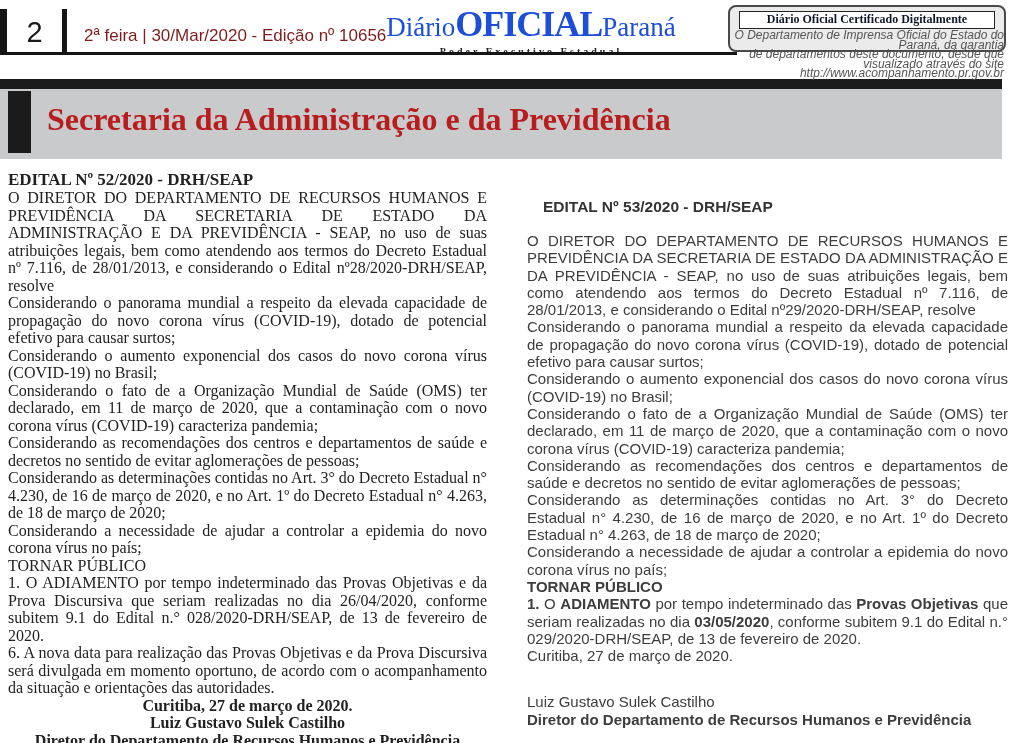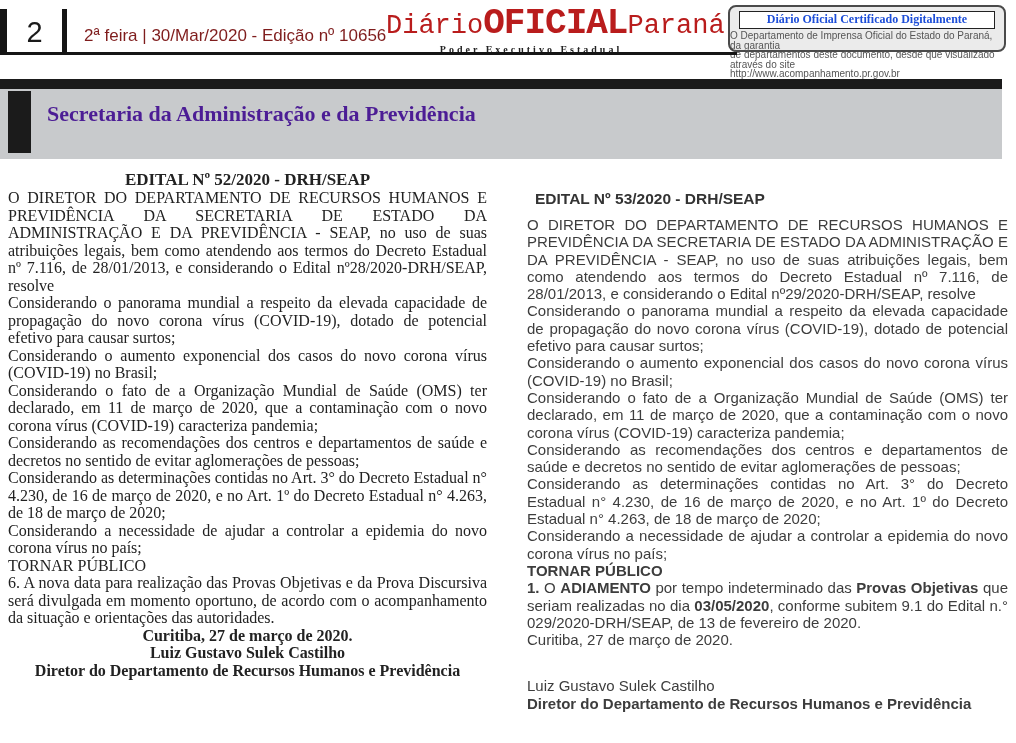"DiárioOFICIALParaná" .logo-words { color: #b91c1c -> #1d4ed8; font-family: Liberation Mono, monospace -> Liberation Serif, serif }
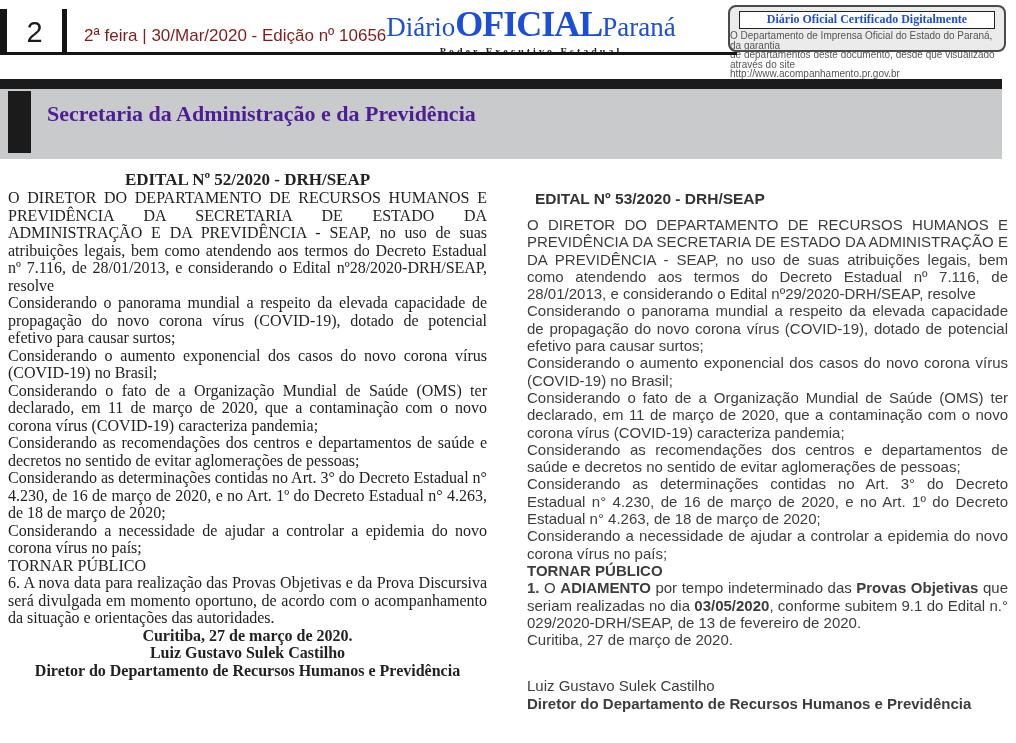"Diário Oficial Certificado Digitalmente" .cert-title { color: #1d4ed8 -> #0f172a }
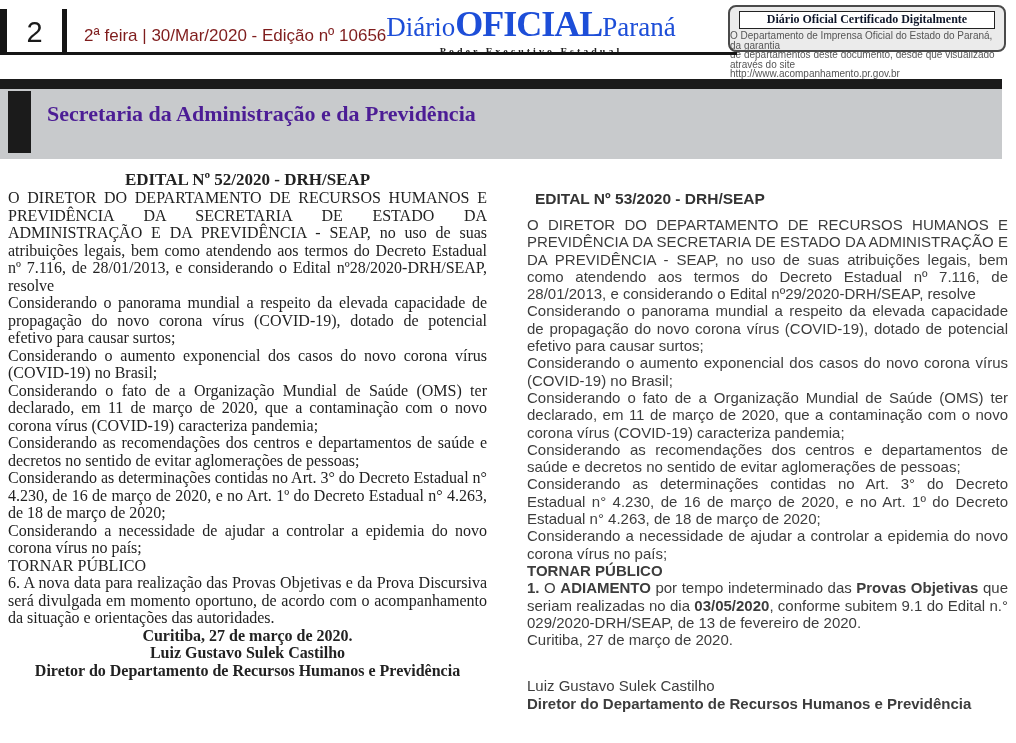"O Departamento de Imprensa Oficial" .cert-lines { font-size: 10px -> 12px; font-style: none -> italic; text-align: left -> right }
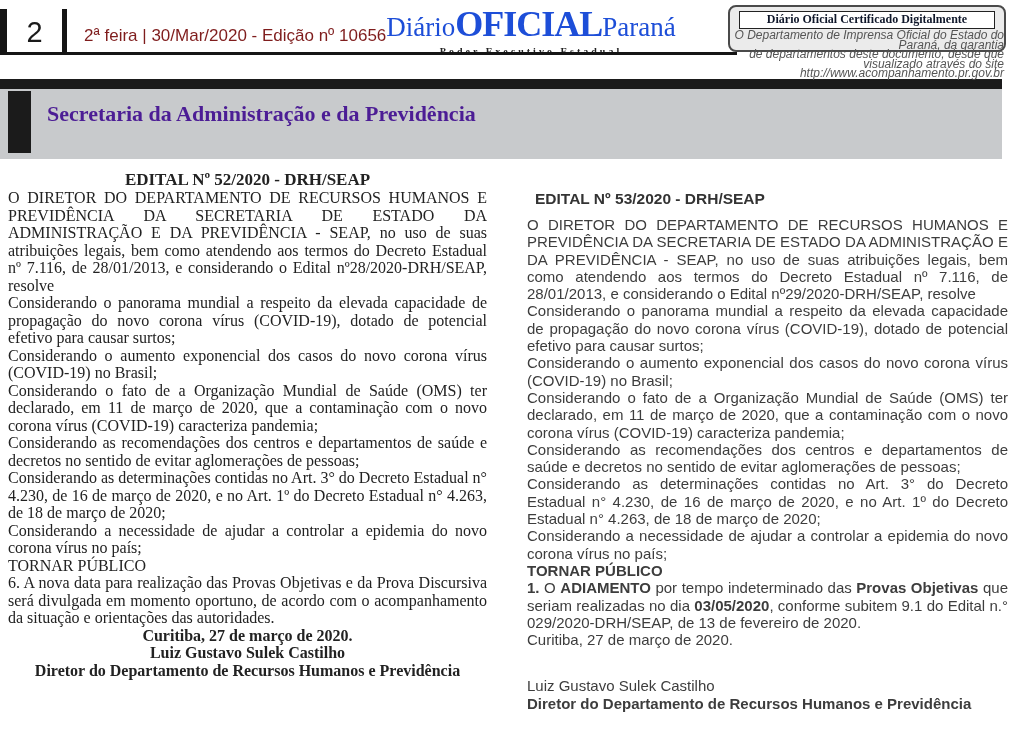"Secretaria da Administração e da" .band-title { color: #4c1d95 -> #b91c1c; font-size: 22px -> 32px }
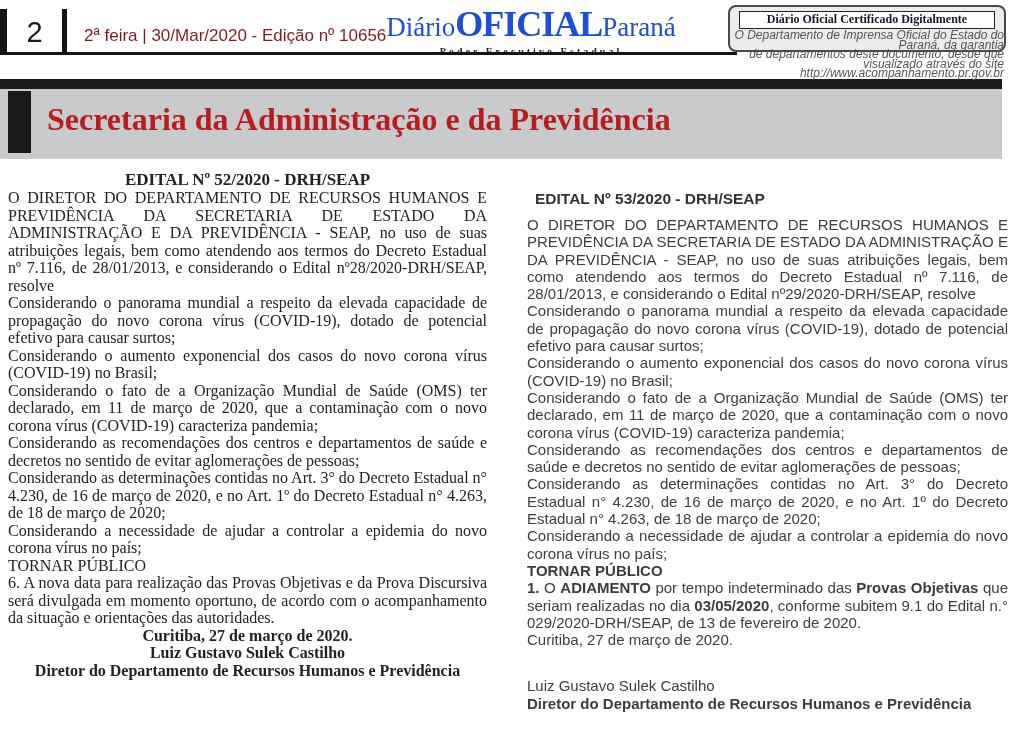"EDITAL Nº 52/2020 - DRH/SEAP" .col-left h2 { text-align: center -> none }
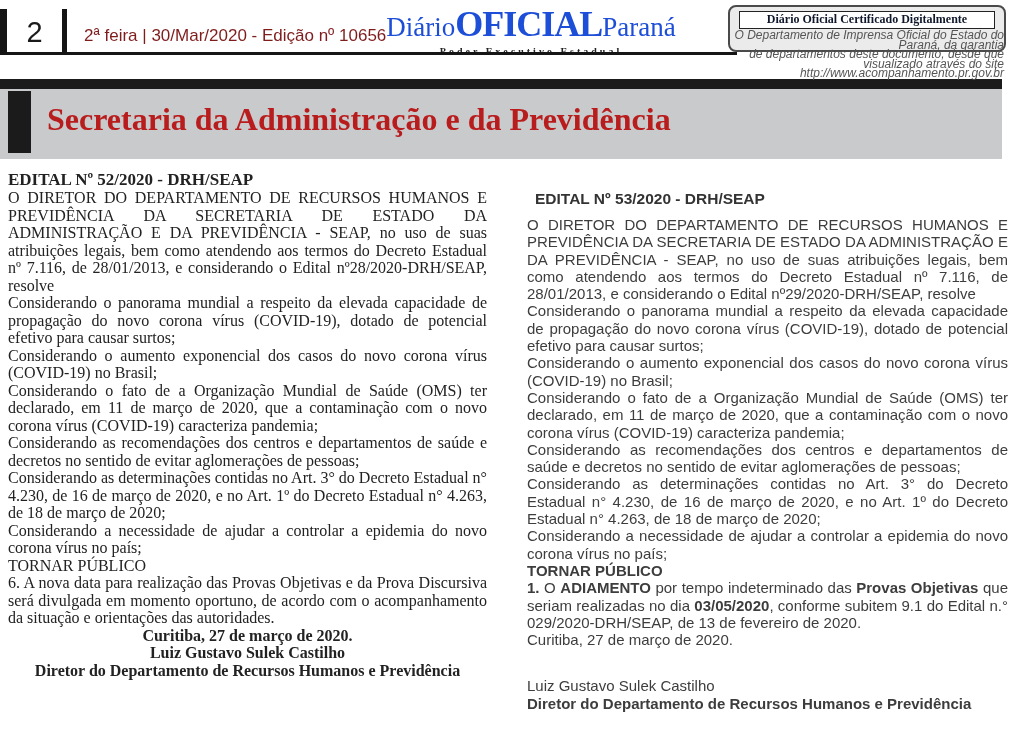"EDITAL Nº 53/2020 - DRH/SEAP" .col-right h2 { margin: 8px -> 16px }
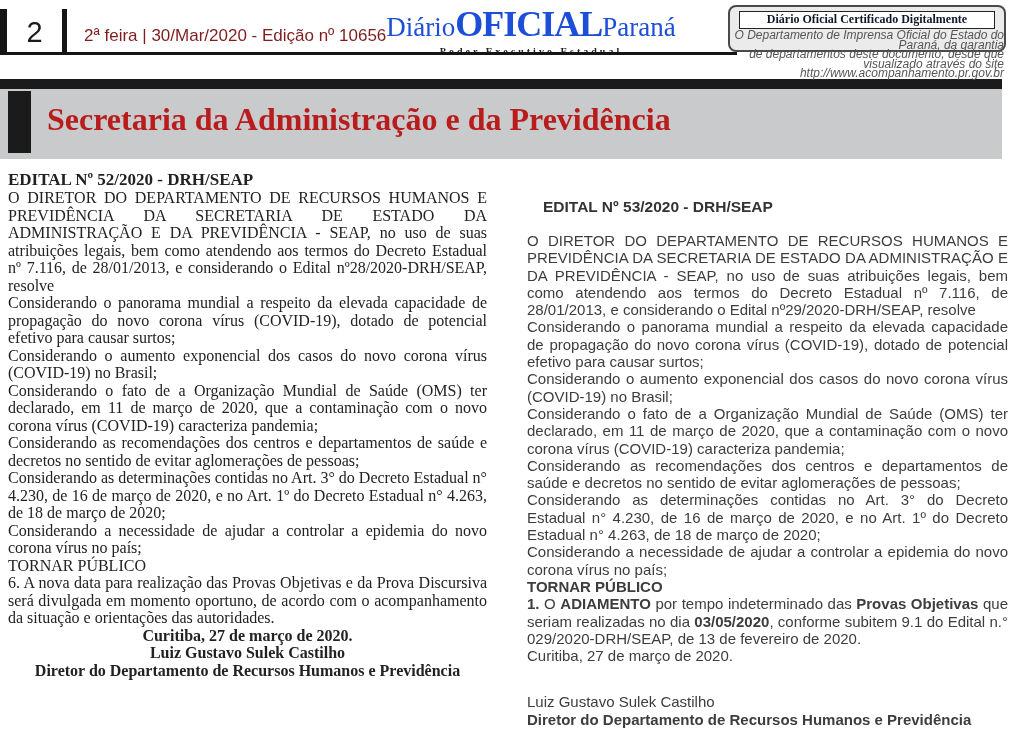"1. O ADIAMENTO por tempo indeterminado das Provas Objetivas e" p { html: none -> <p>1. O ADIAMENTO por tempo indeterminado das Provas Objetivas e da Prova Discursiva que seriam realizadas no dia 26/04/2020, conforme subitem 9.1 do Edital n.° 028/2020-DRH/SEAP, de 13 de fevereiro de 2020.</p> }
